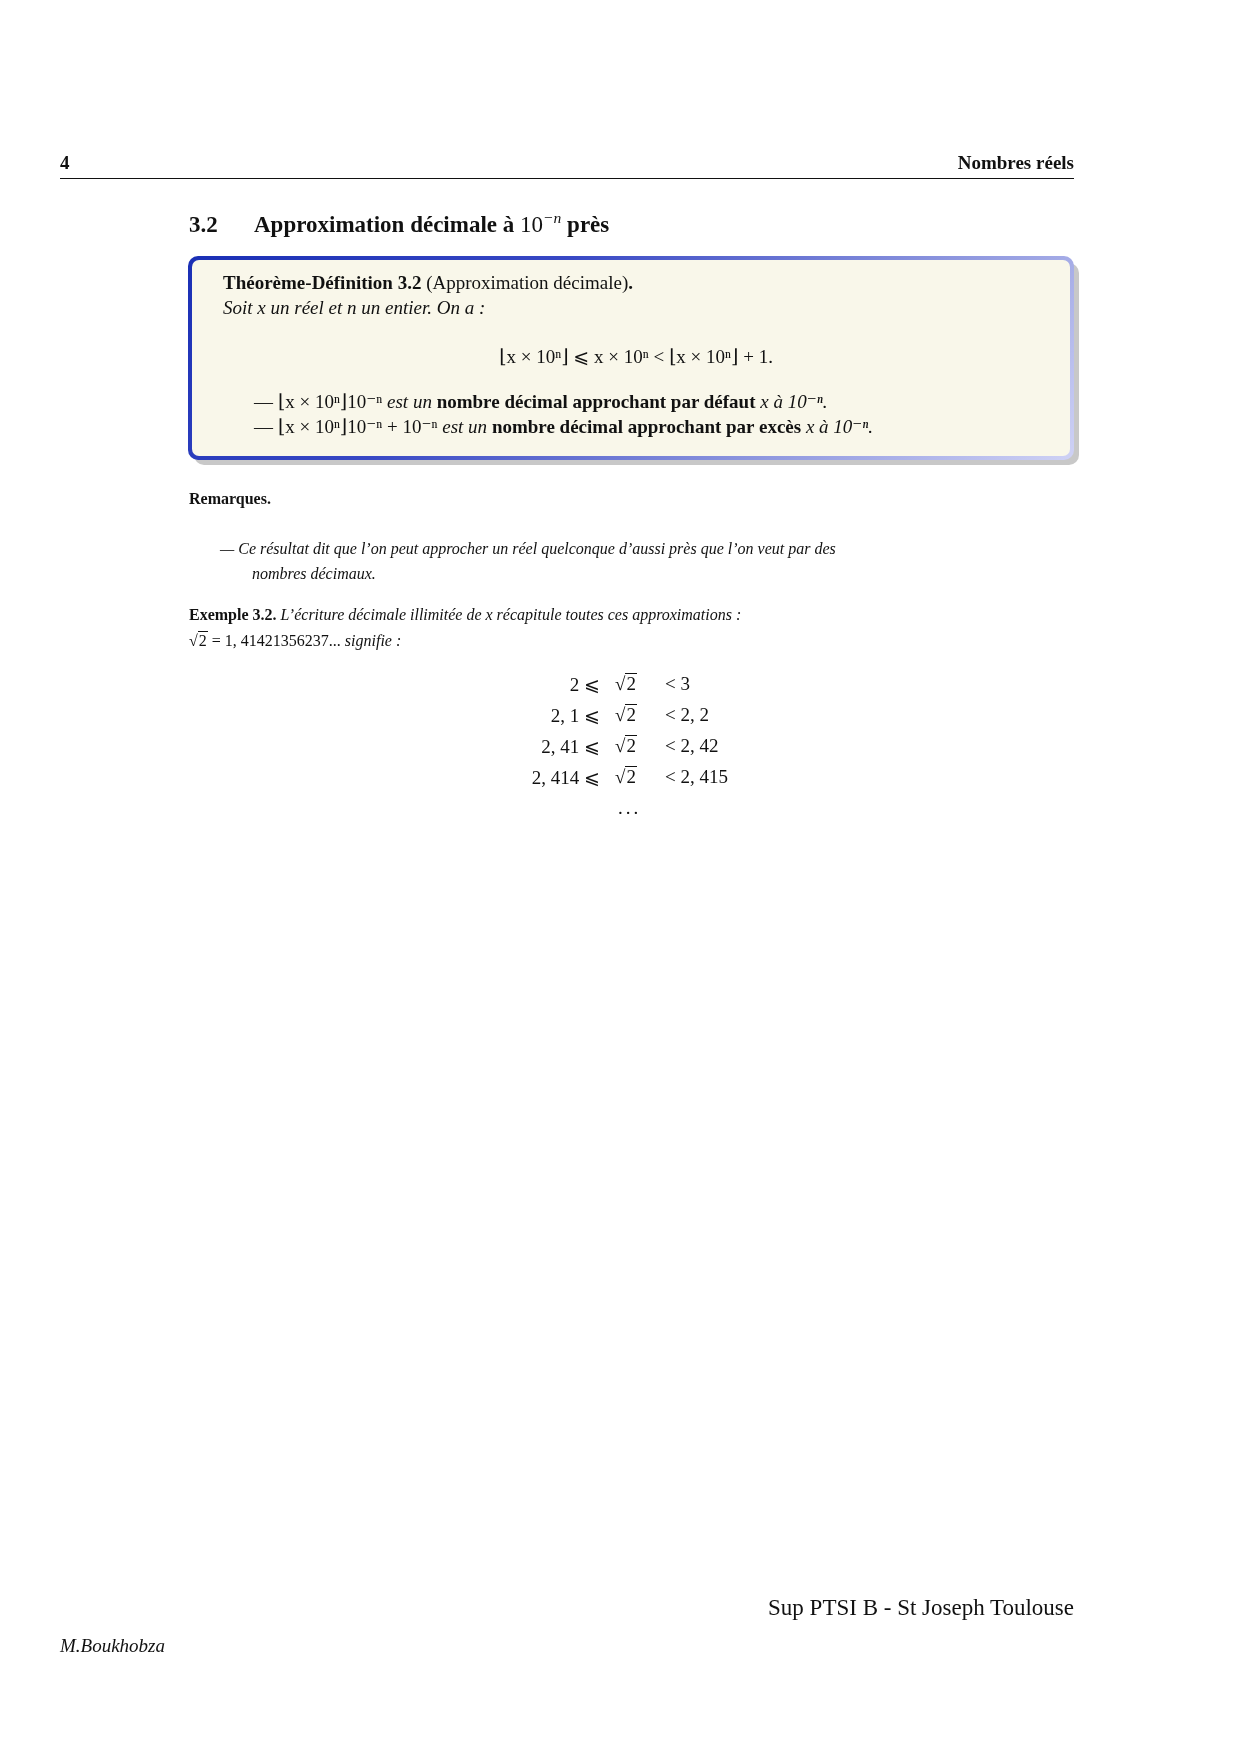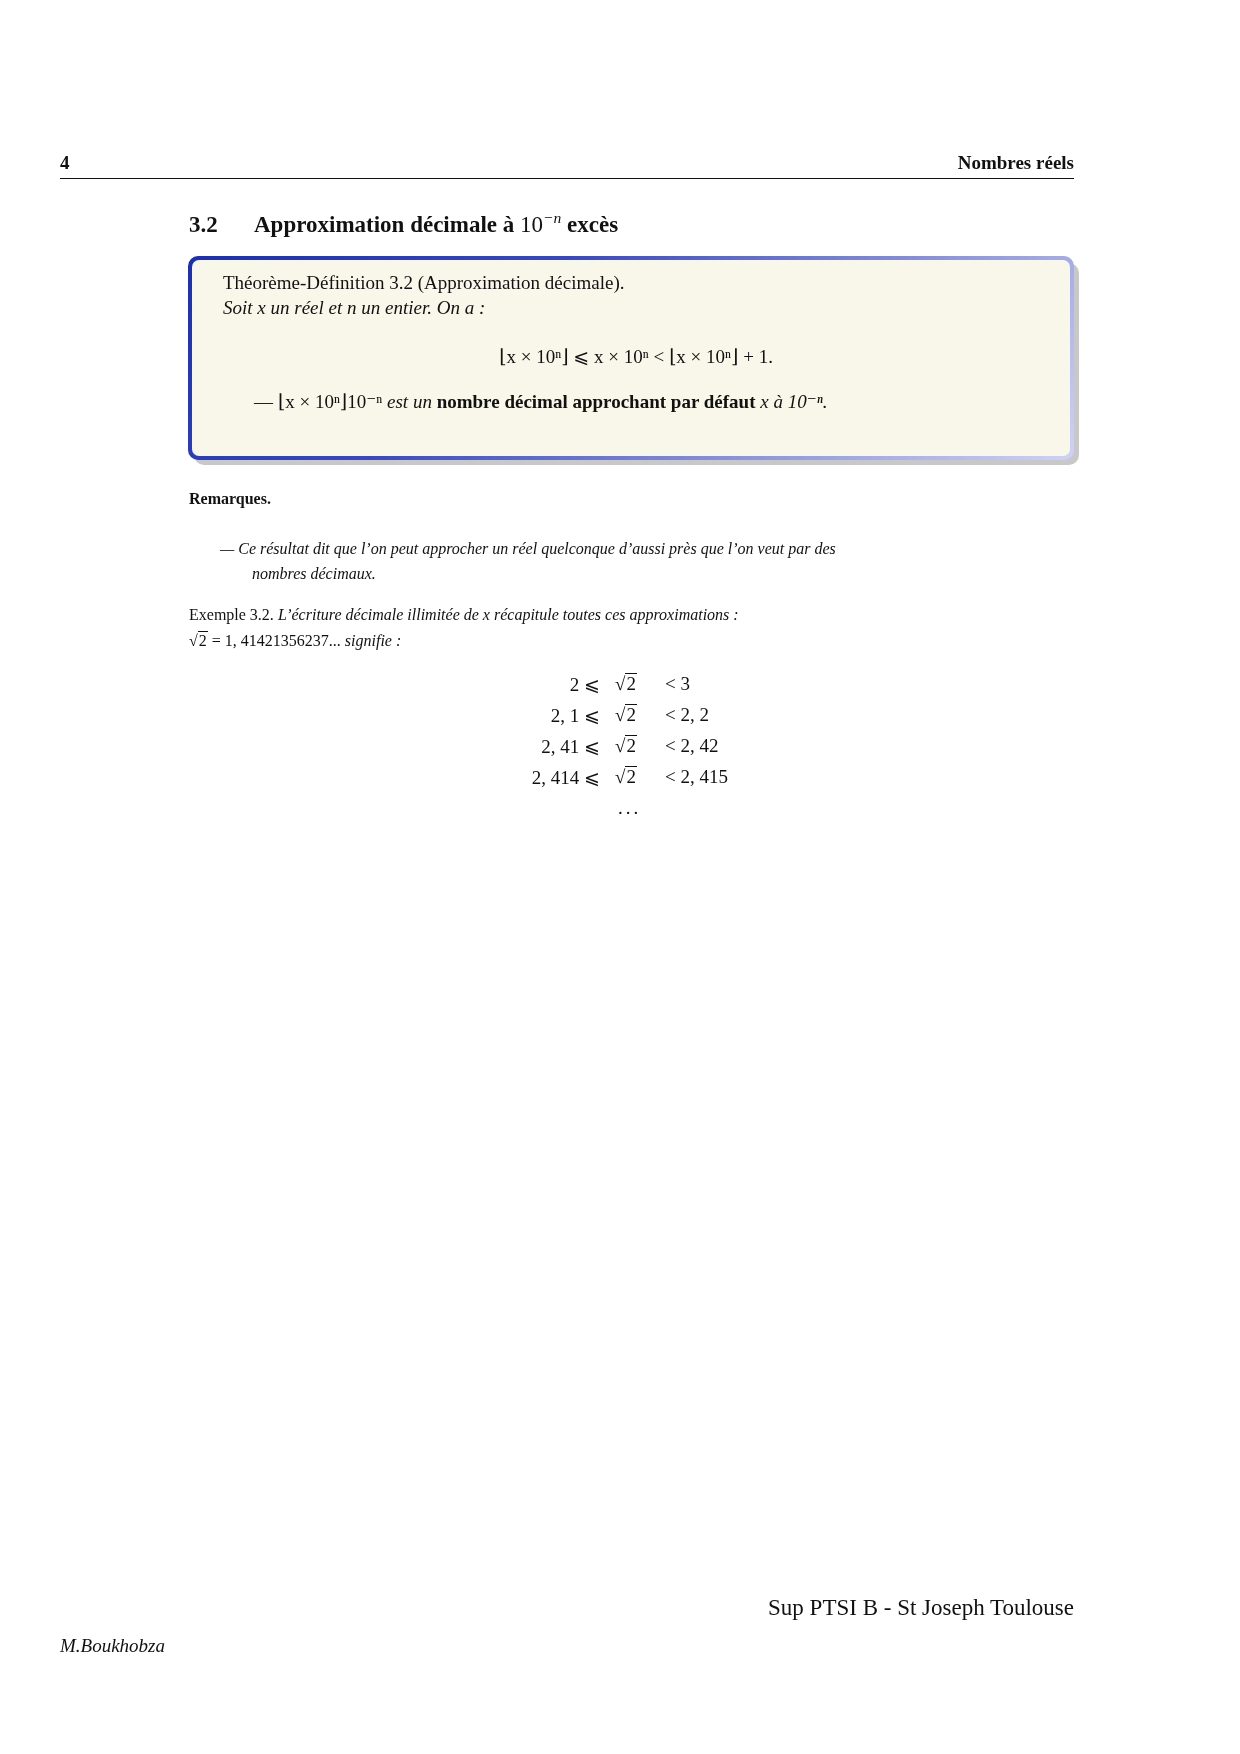"excès" span { text: excès -> près }
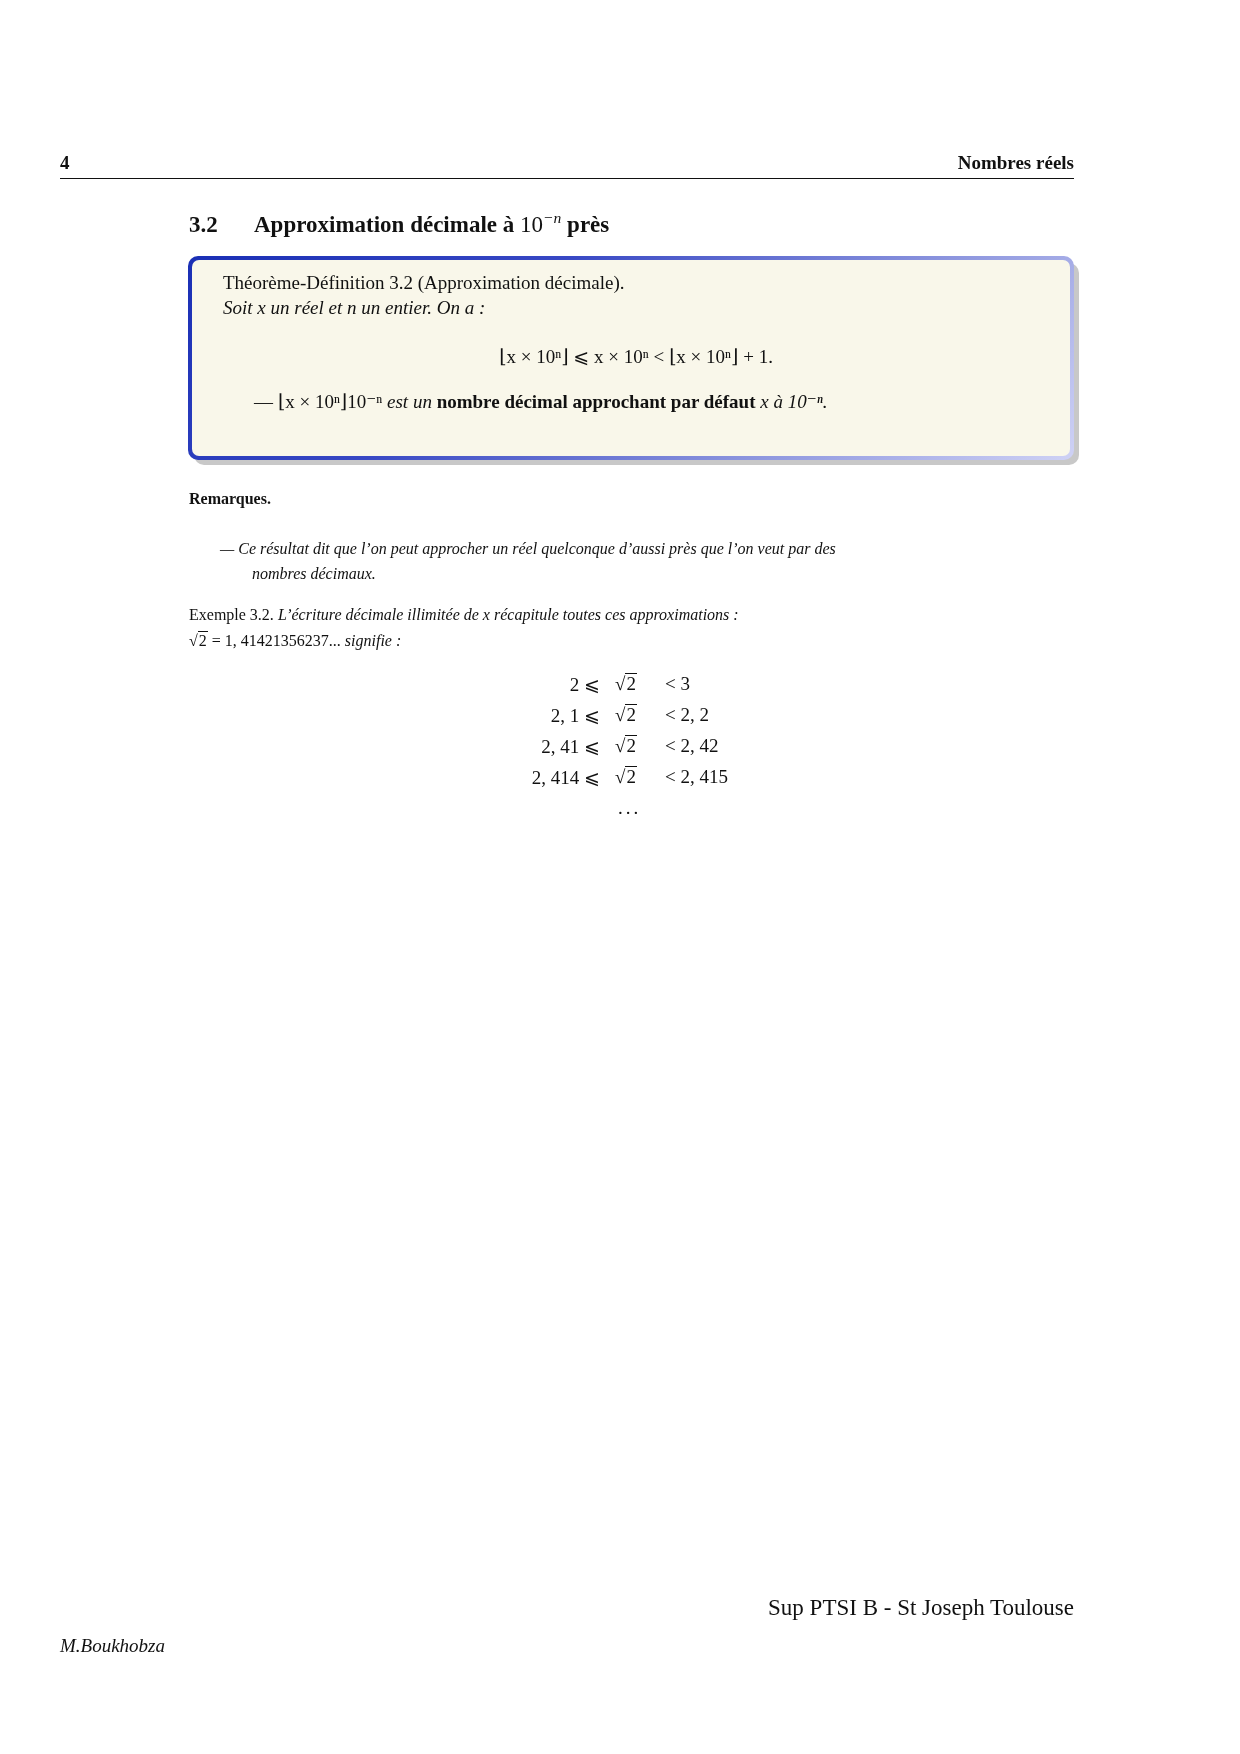"Théorème-Définition 3.2" .bd { font-weight: normal -> bold }
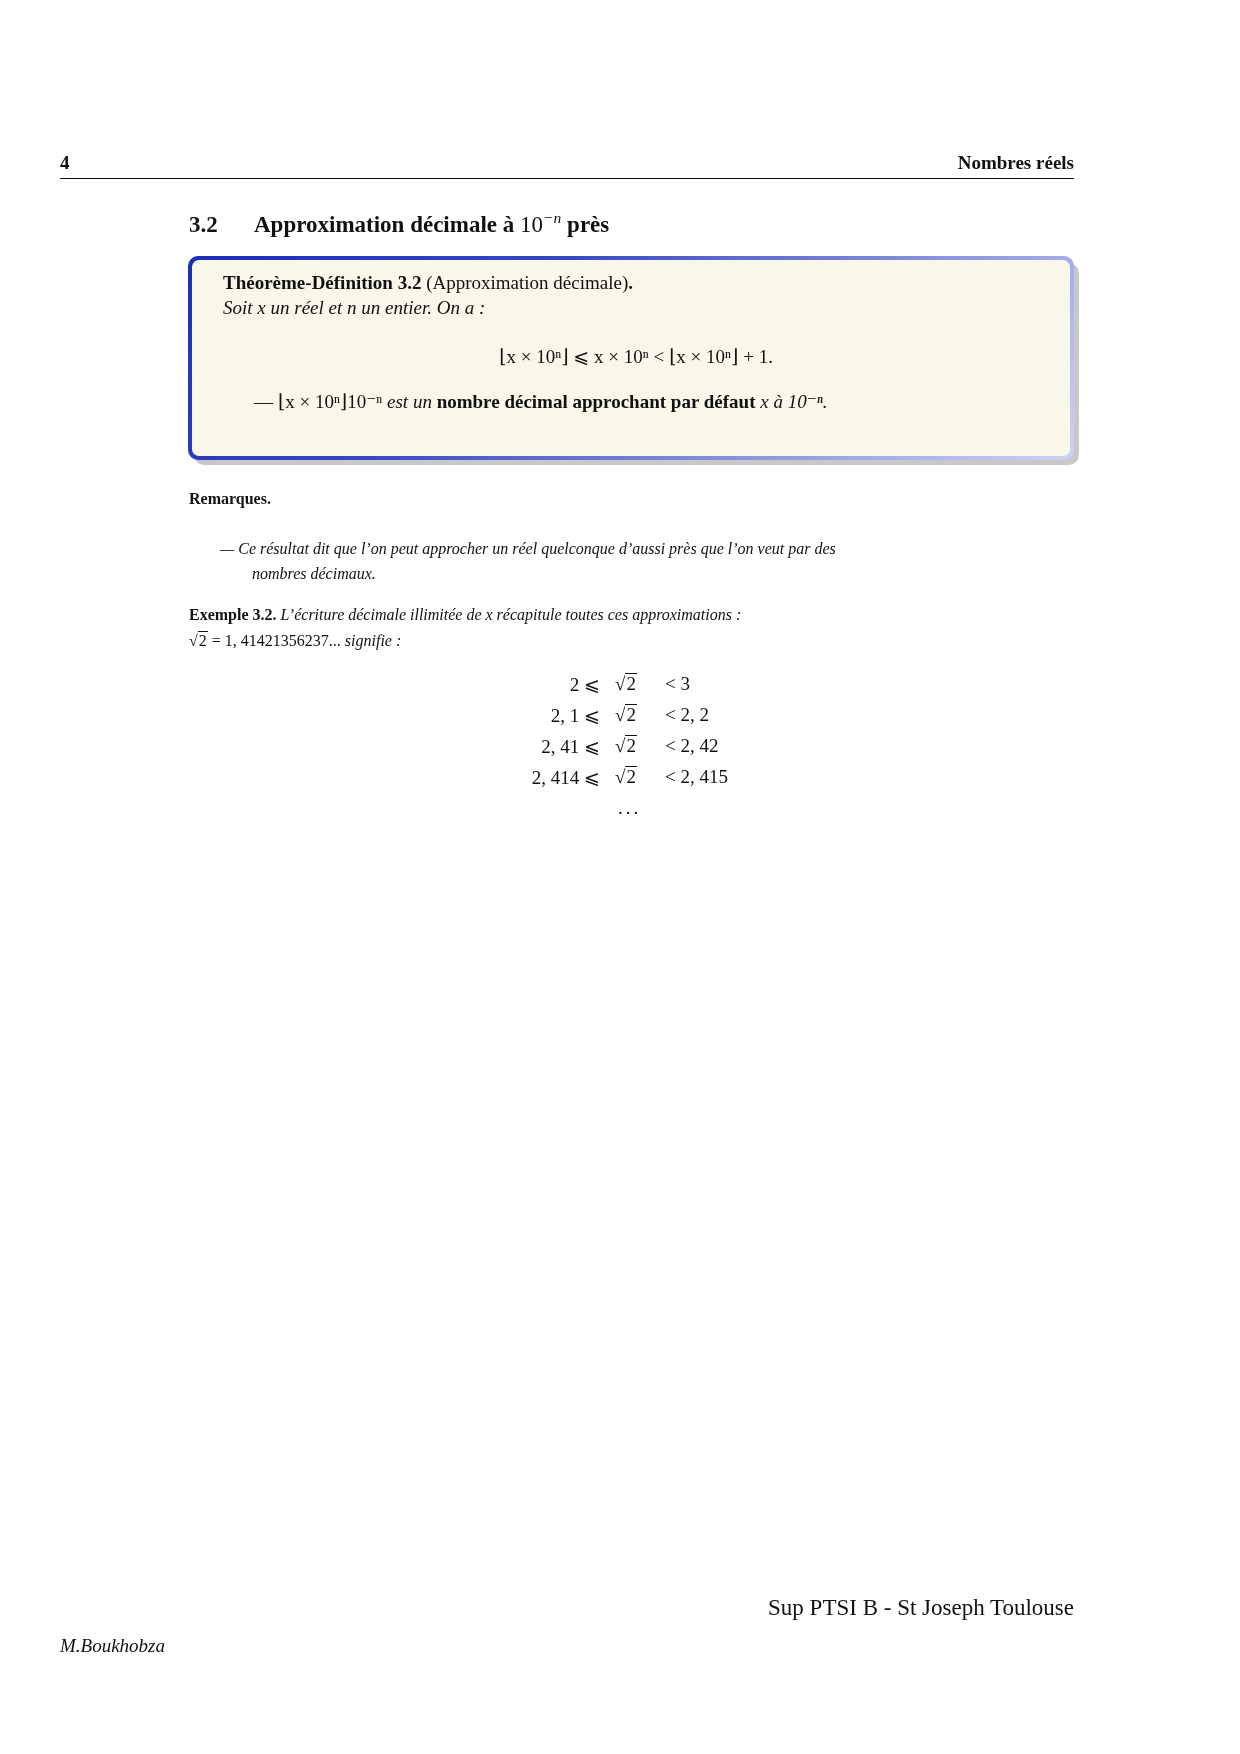"— ⌊x × 10ⁿ⌋10⁻ⁿ +" div.thm-line { html: none -> <div> <span>—</span> <span>⌊x × 10ⁿ⌋10⁻ⁿ + 10⁻ⁿ</span><span> est un </span><span>nombre décimal approchant par excès</span><span> x à 10⁻ⁿ.</span> </div> }
